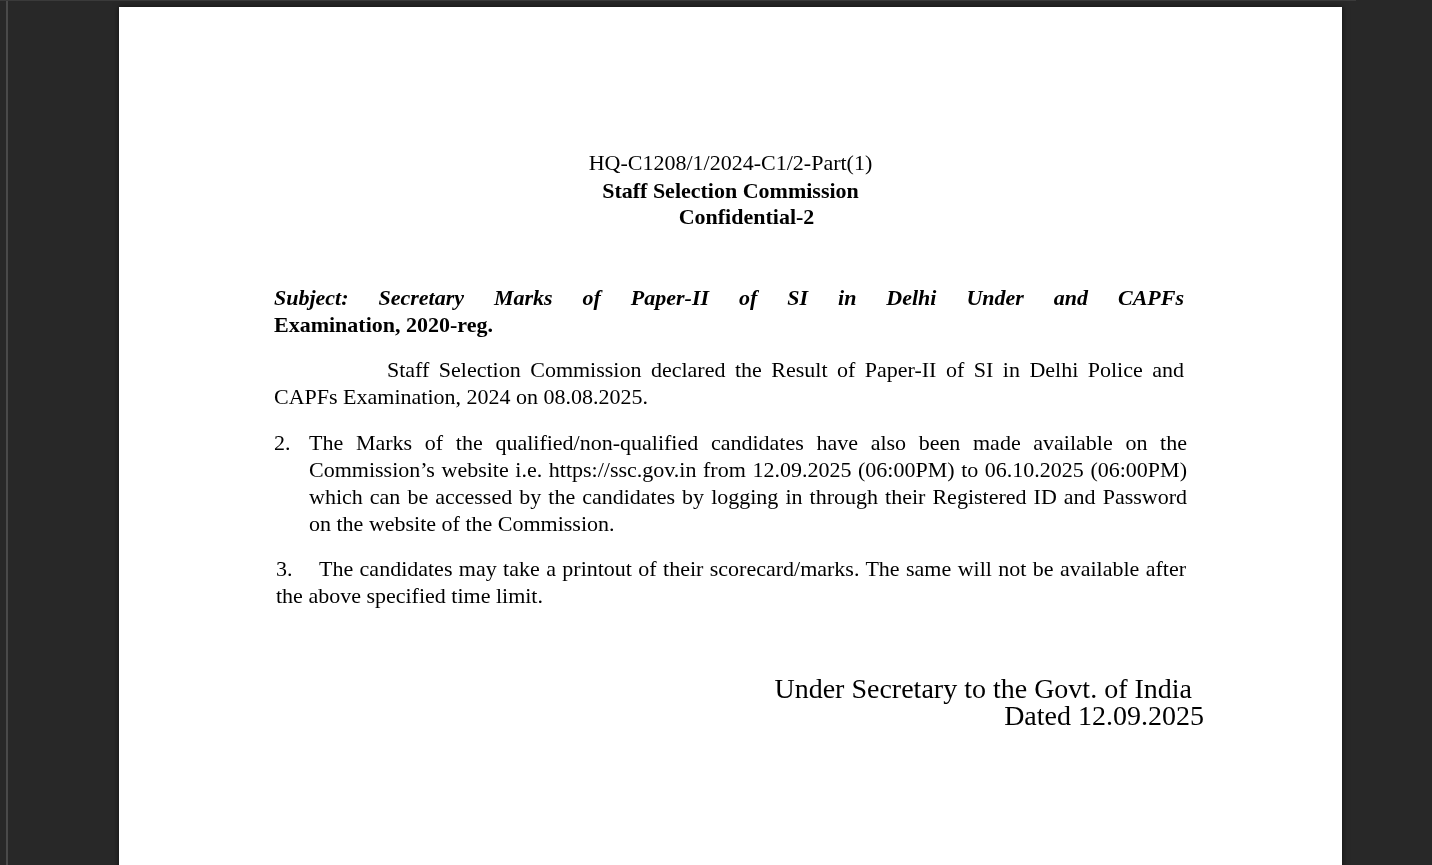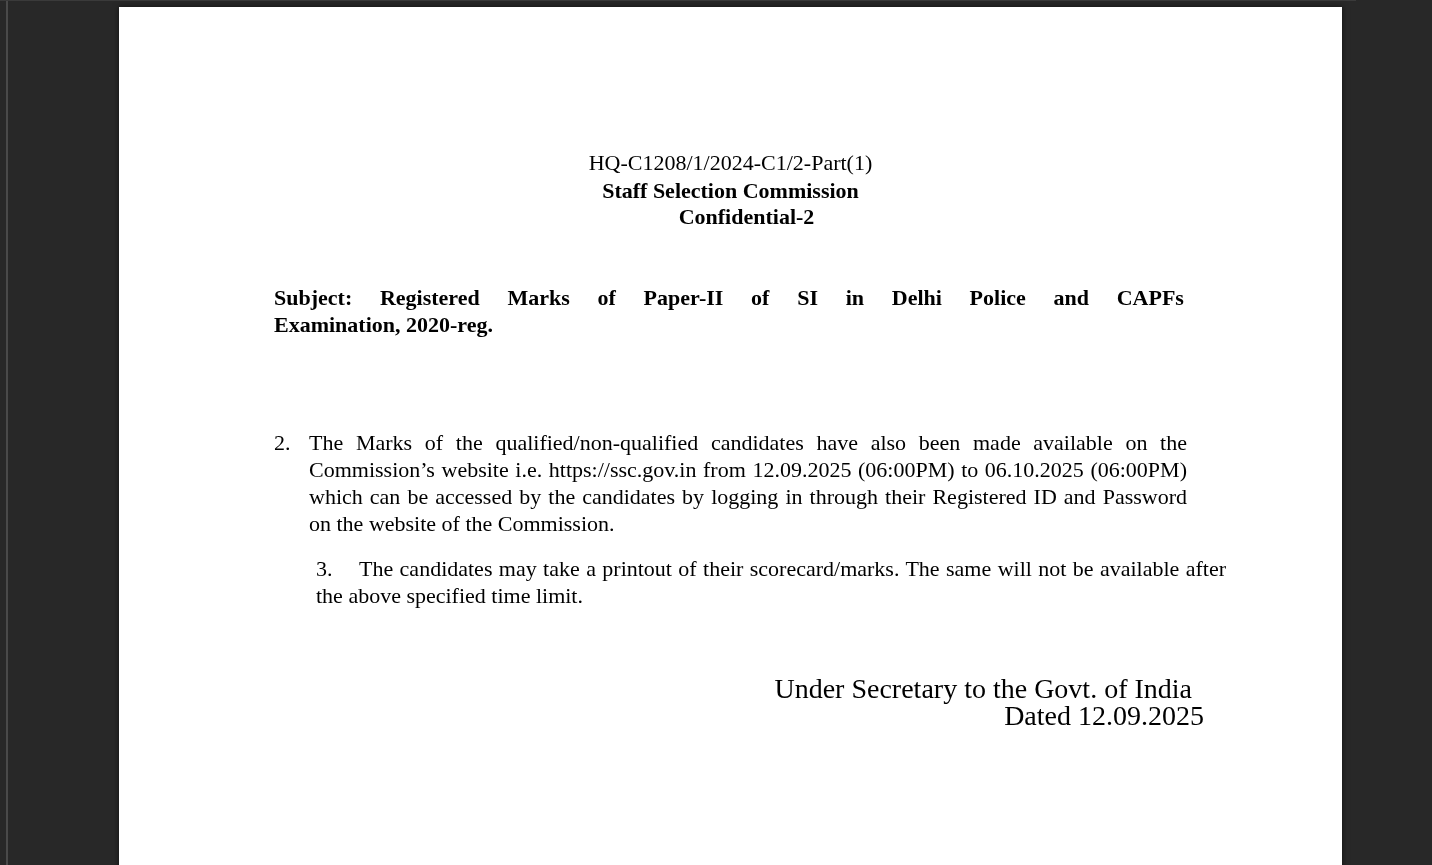"Subject:" .subject-line1 { font-style: none -> italic }
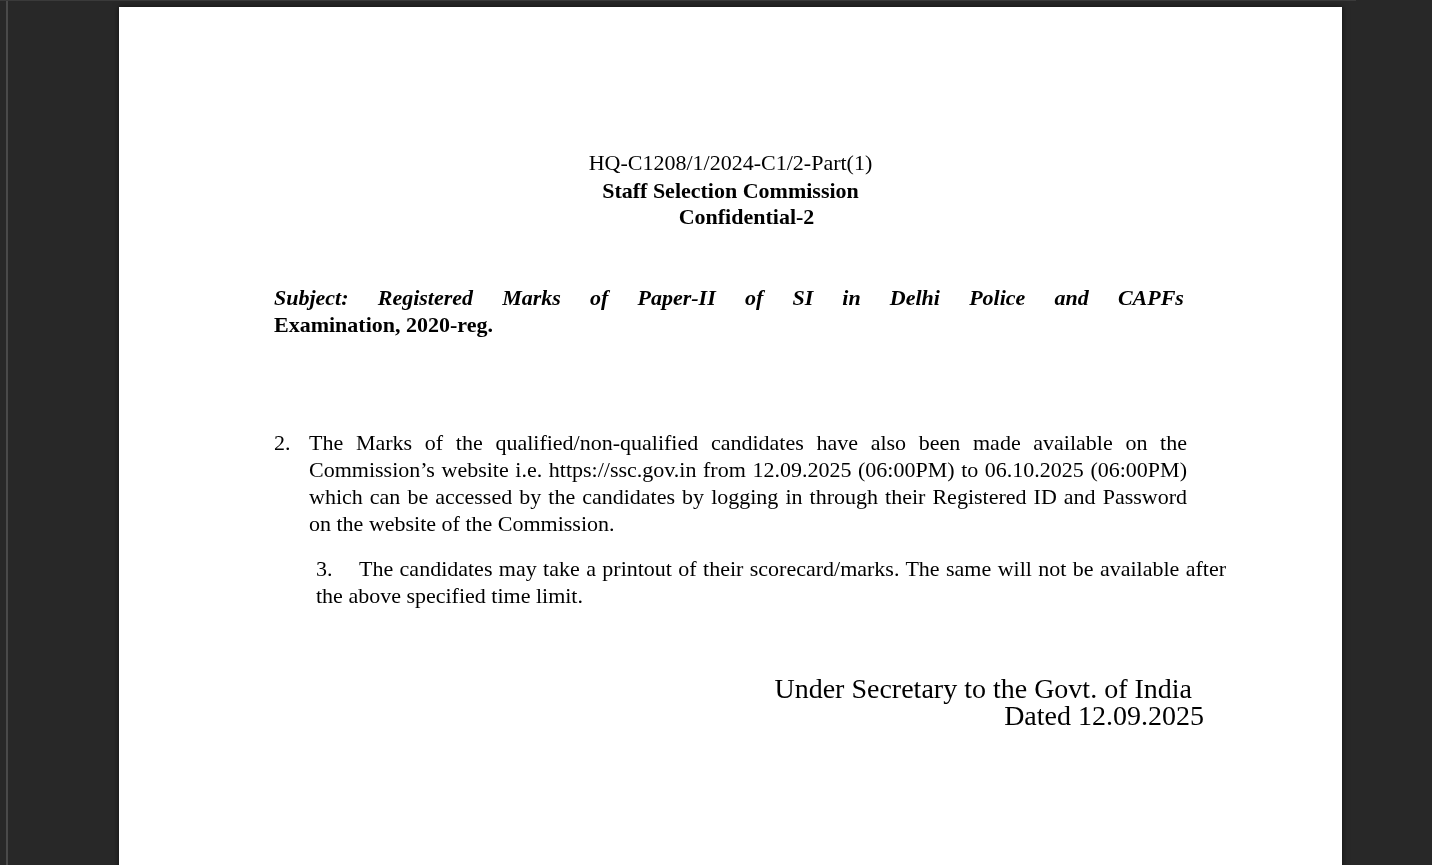"Registered" span { text: Registered -> Secretary }
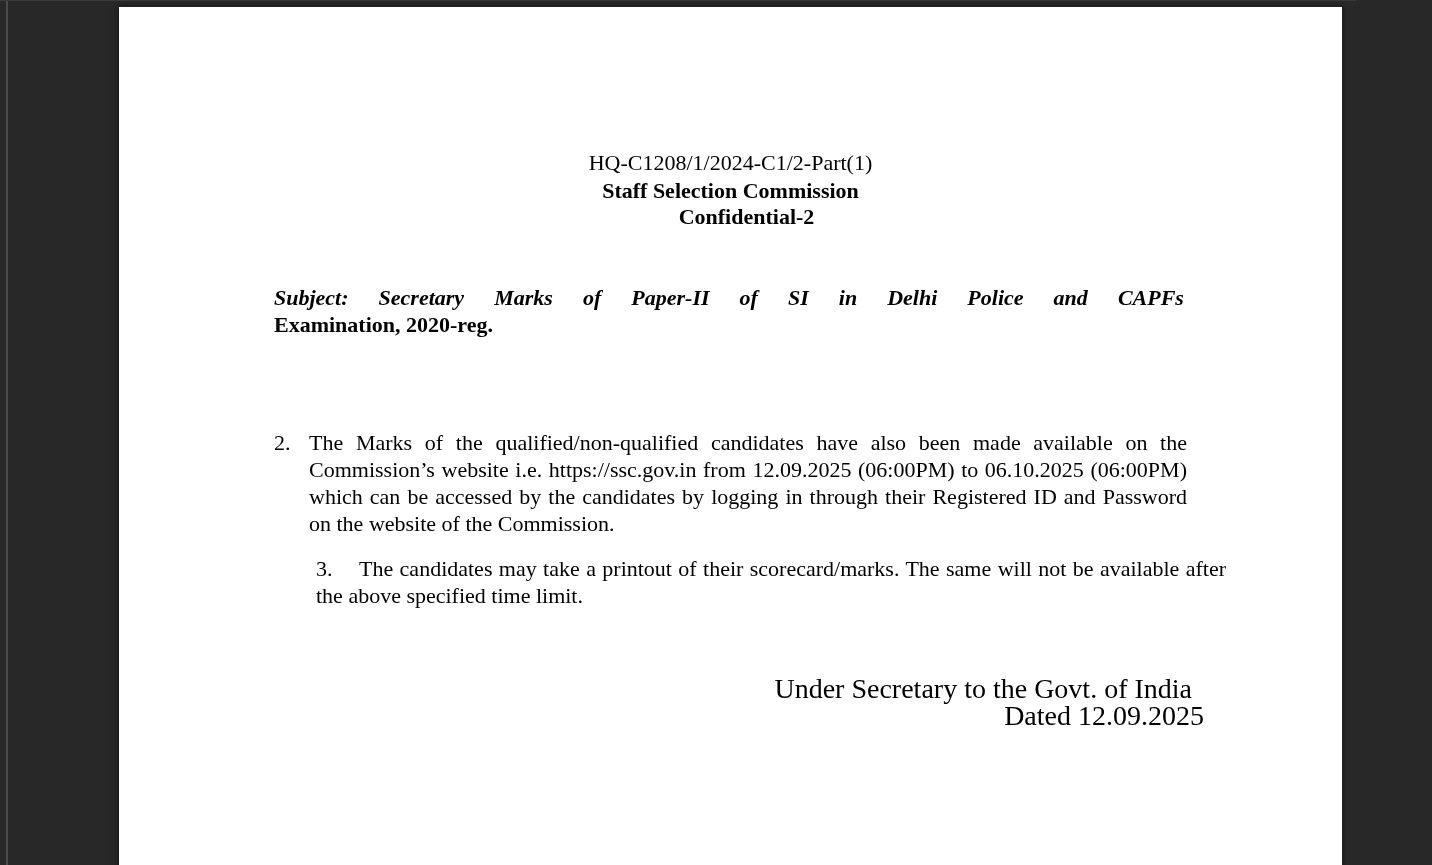"Police" span { text: Police -> Under }
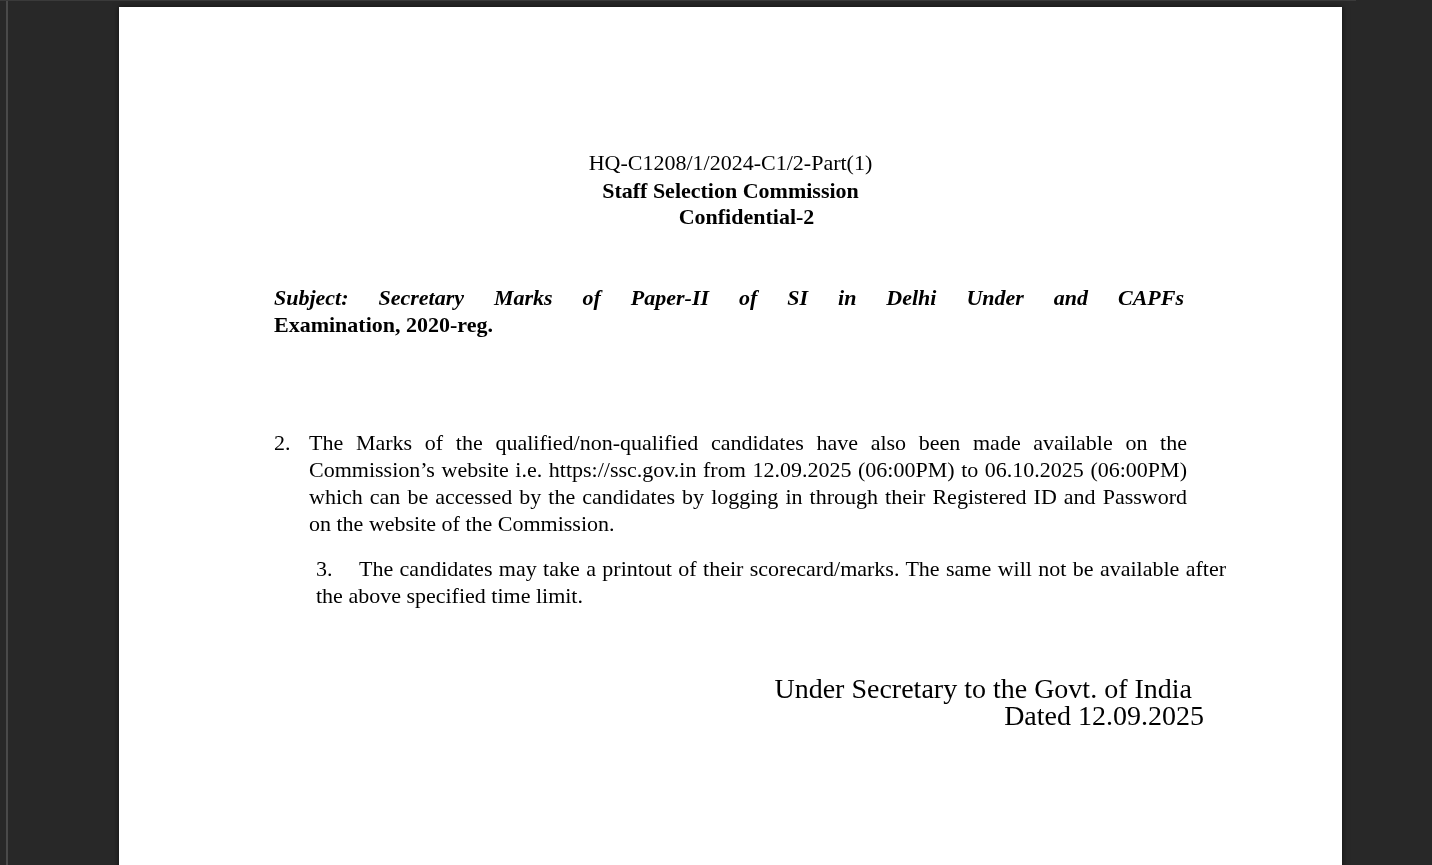"Staff Selection Commission declared the" div.para1 { html: none -> <div>Staff Selection Commission declared the Result of Paper-II of SI in Delhi Police and CAPFs Examination, 2024 on 08.08.2025.</div> }
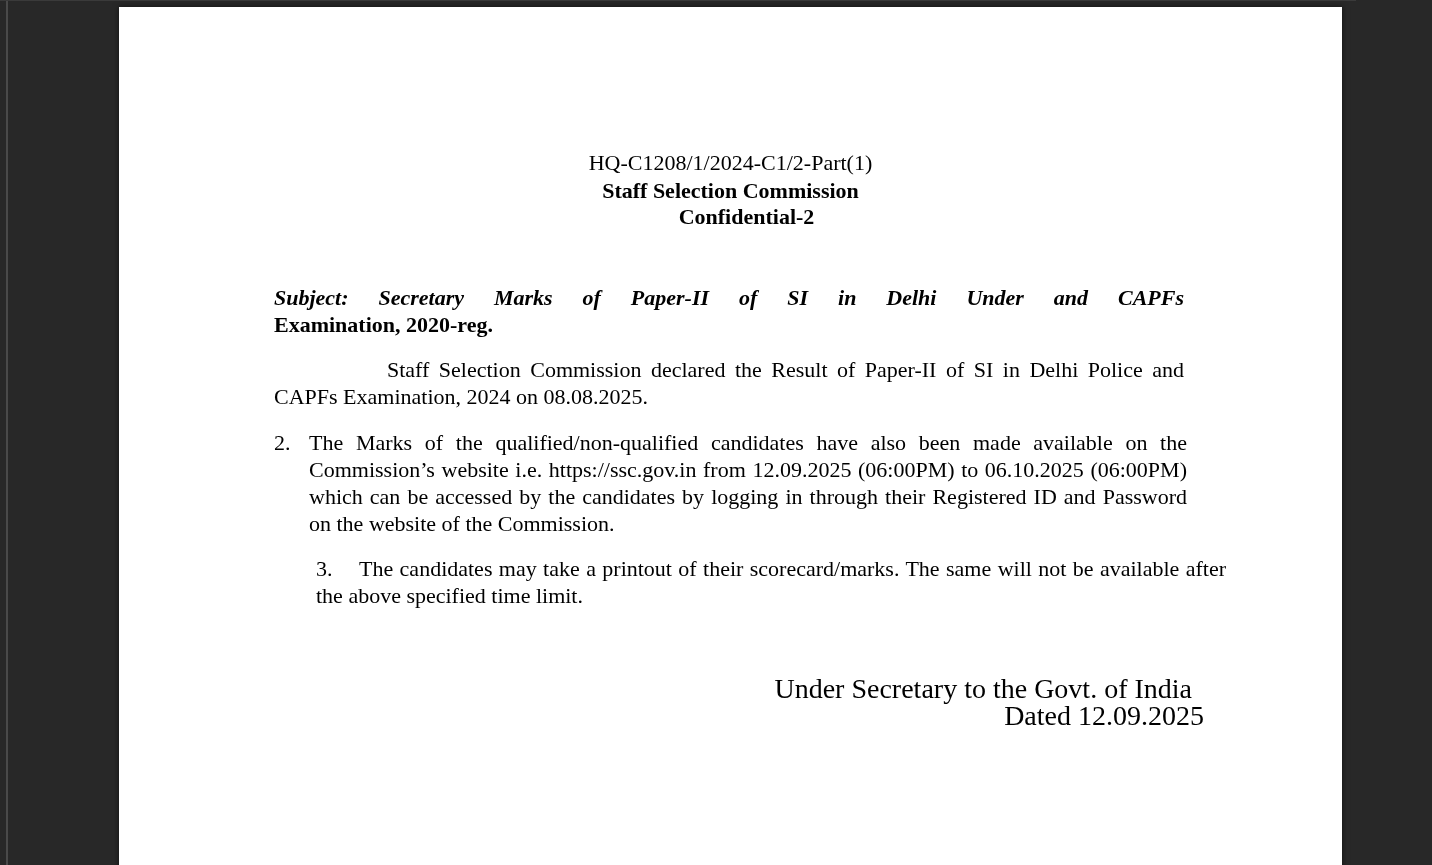"3. The candidates may take" .para3 { margin-left: 40px -> none }
